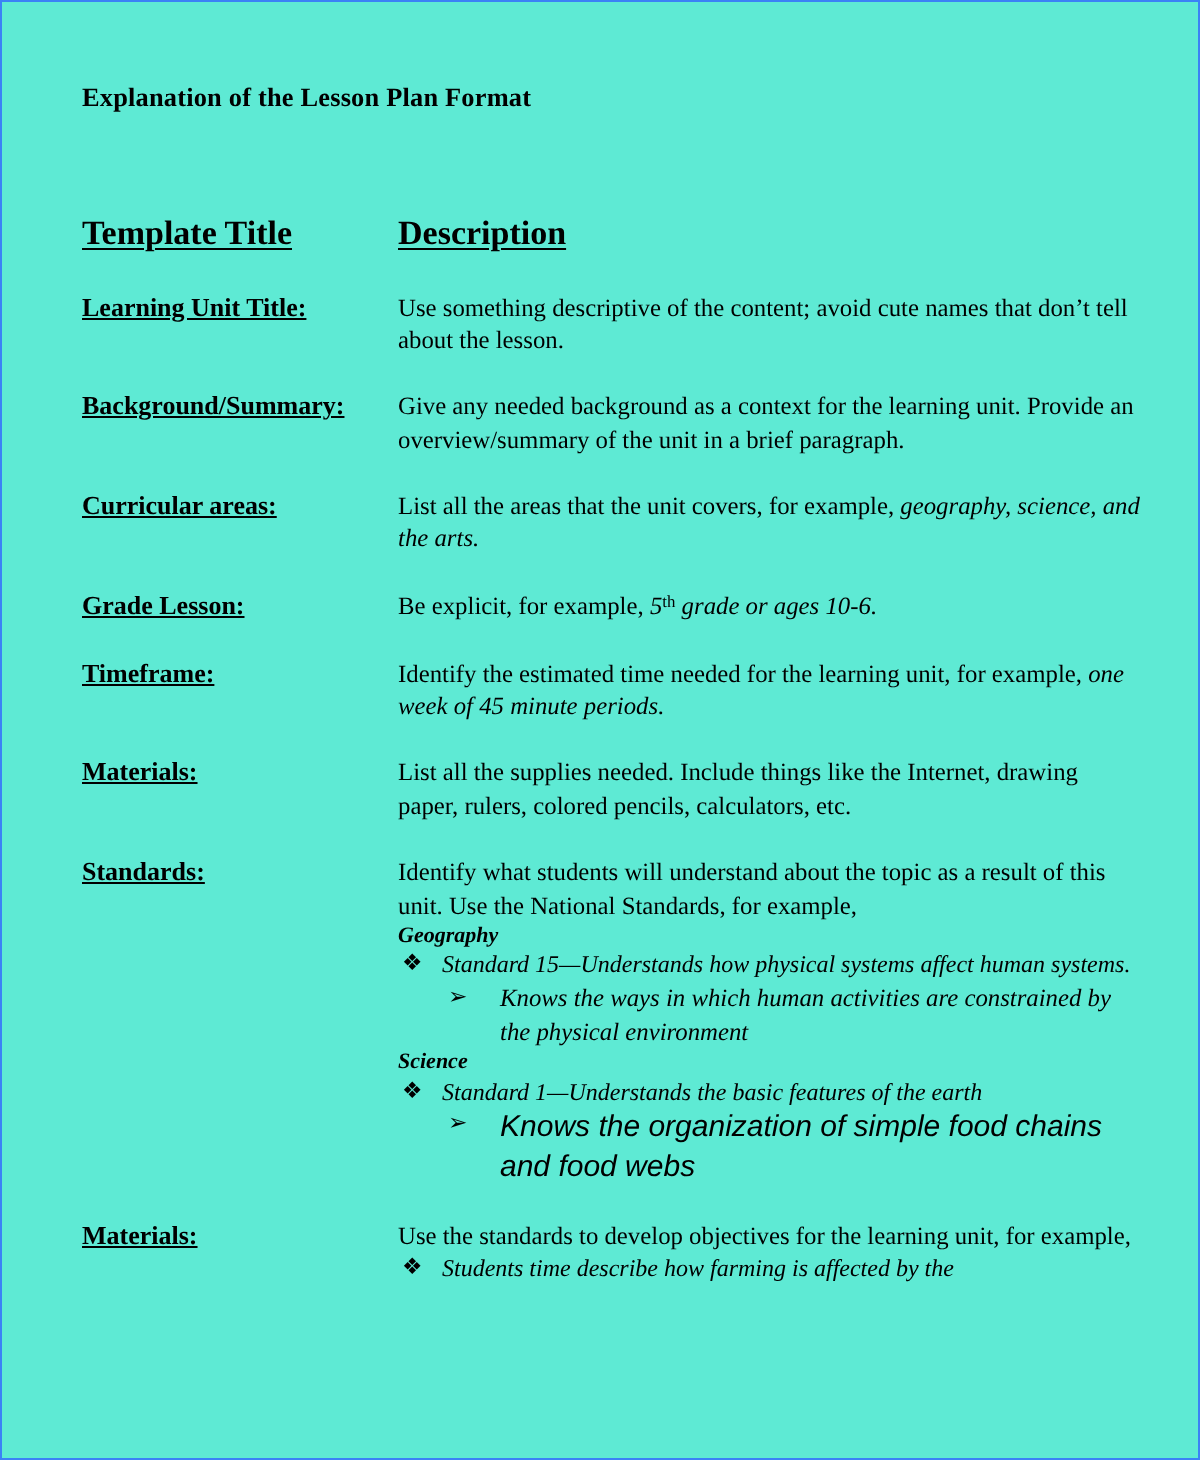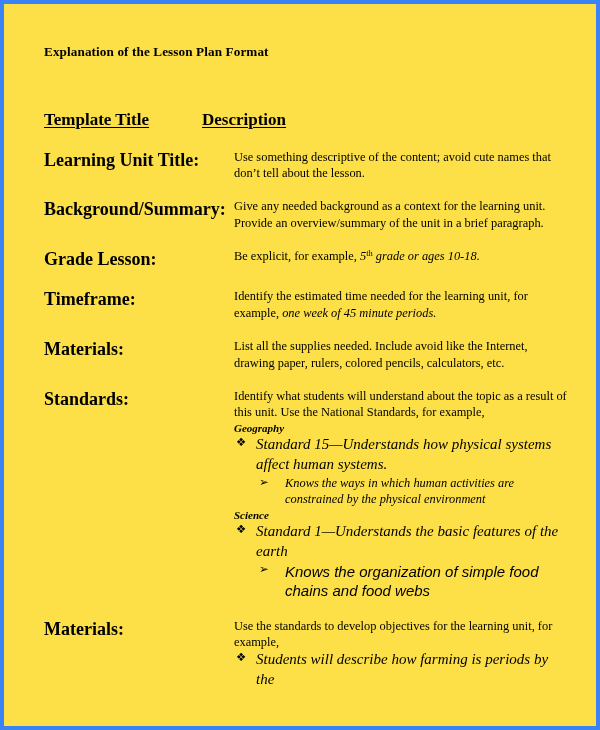"Explanation of the Lesson Plan" .page { background: #fde047 -> #5eead4; border: 4px solid #3b82f6 -> 1px solid #3b82f6 }
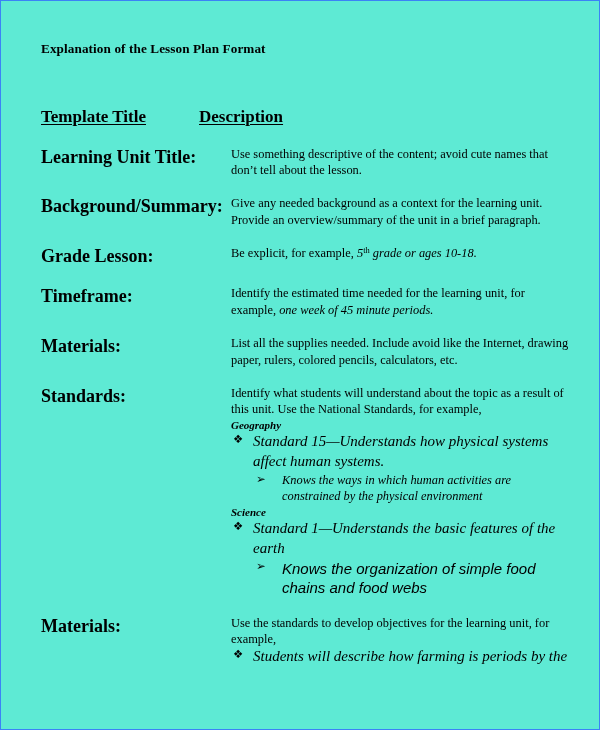"Learning Unit Title:" .label-cell { font-size: 18px -> 13px; text-decoration: none -> underline }
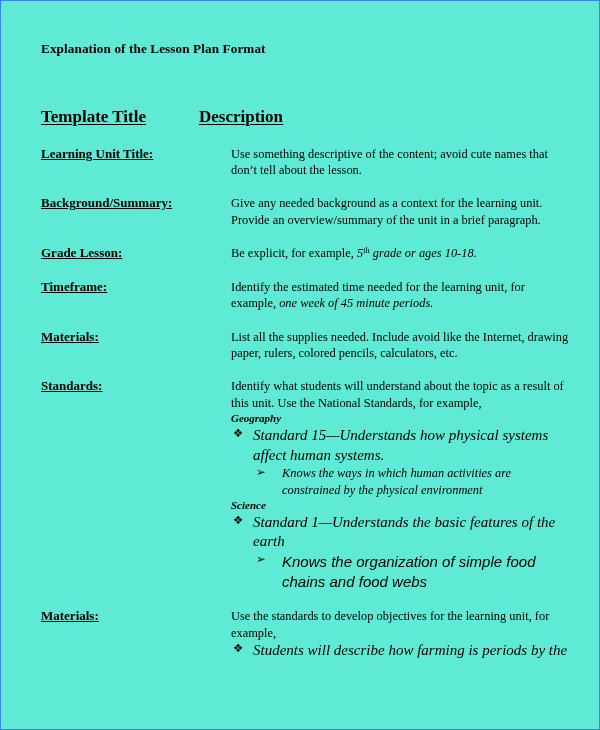"Use something descriptive of the" .desc-cell { margin-left: 32px -> none }
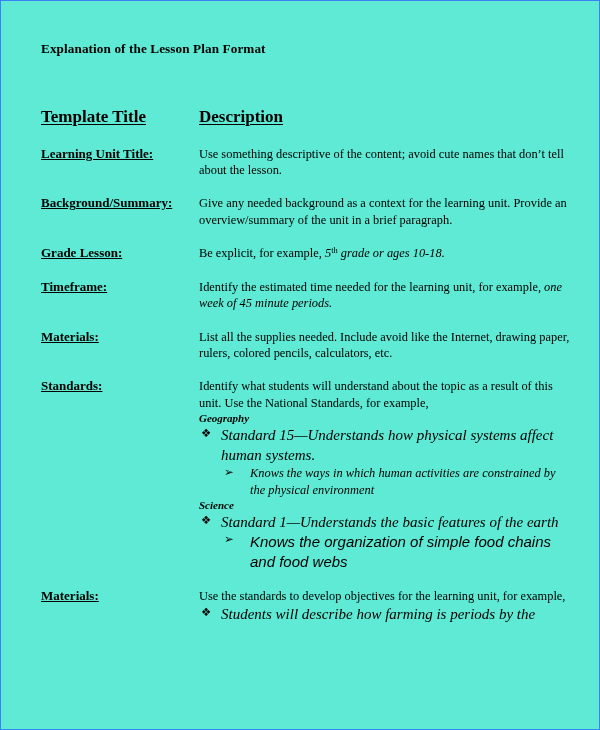"Curricular areas:" tr.row-item { html: none -> <tr> <td> <div>Curricular areas:</div> </td> <td> <div> <p><span>List all the areas that the unit covers, for example, </span><em>geography, science, and the arts.</em></p> </div> </td> </tr> }
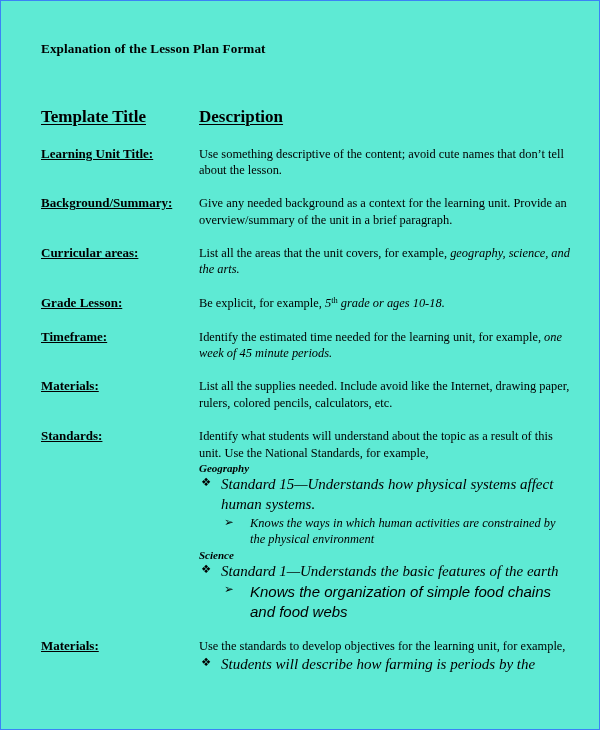"grade or ages 10-18." em { text: 10-18 -> 10-6 }
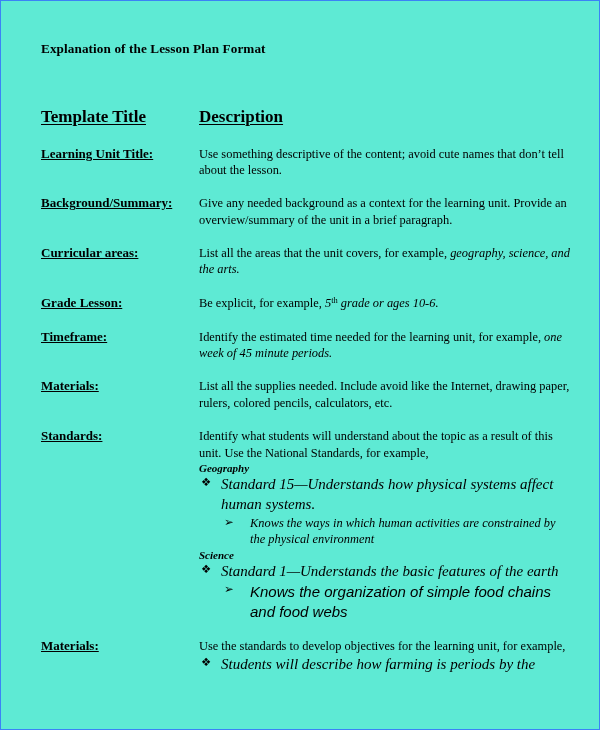"List all the supplies needed." p { text: avoid -> things }
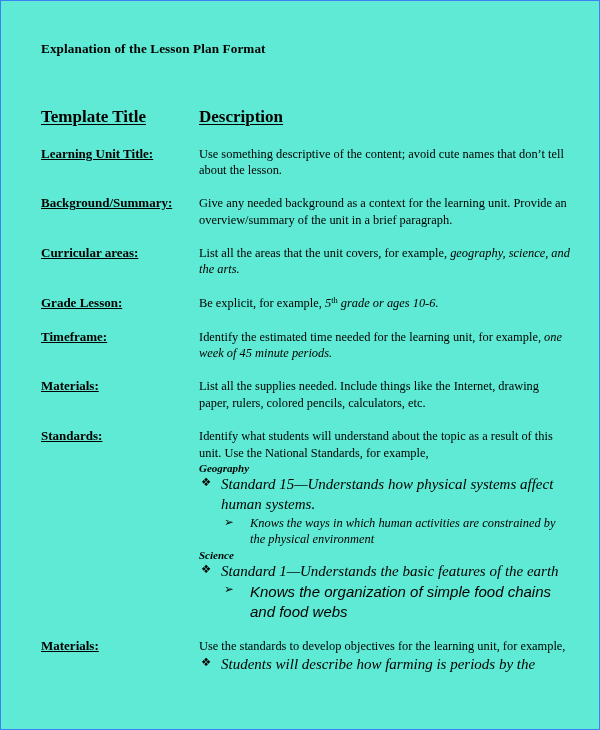"Standard 15—Understands how physical" .bullet-l1 > .txt { font-size: 15px -> 12px }
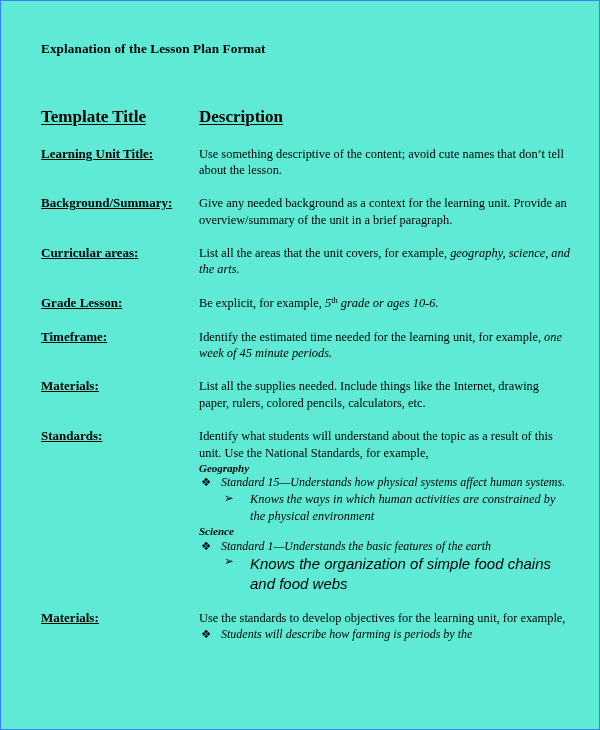"Students will describe how farming" span.txt { text: will describe how farming is periods -> time describe how farming is affected }
